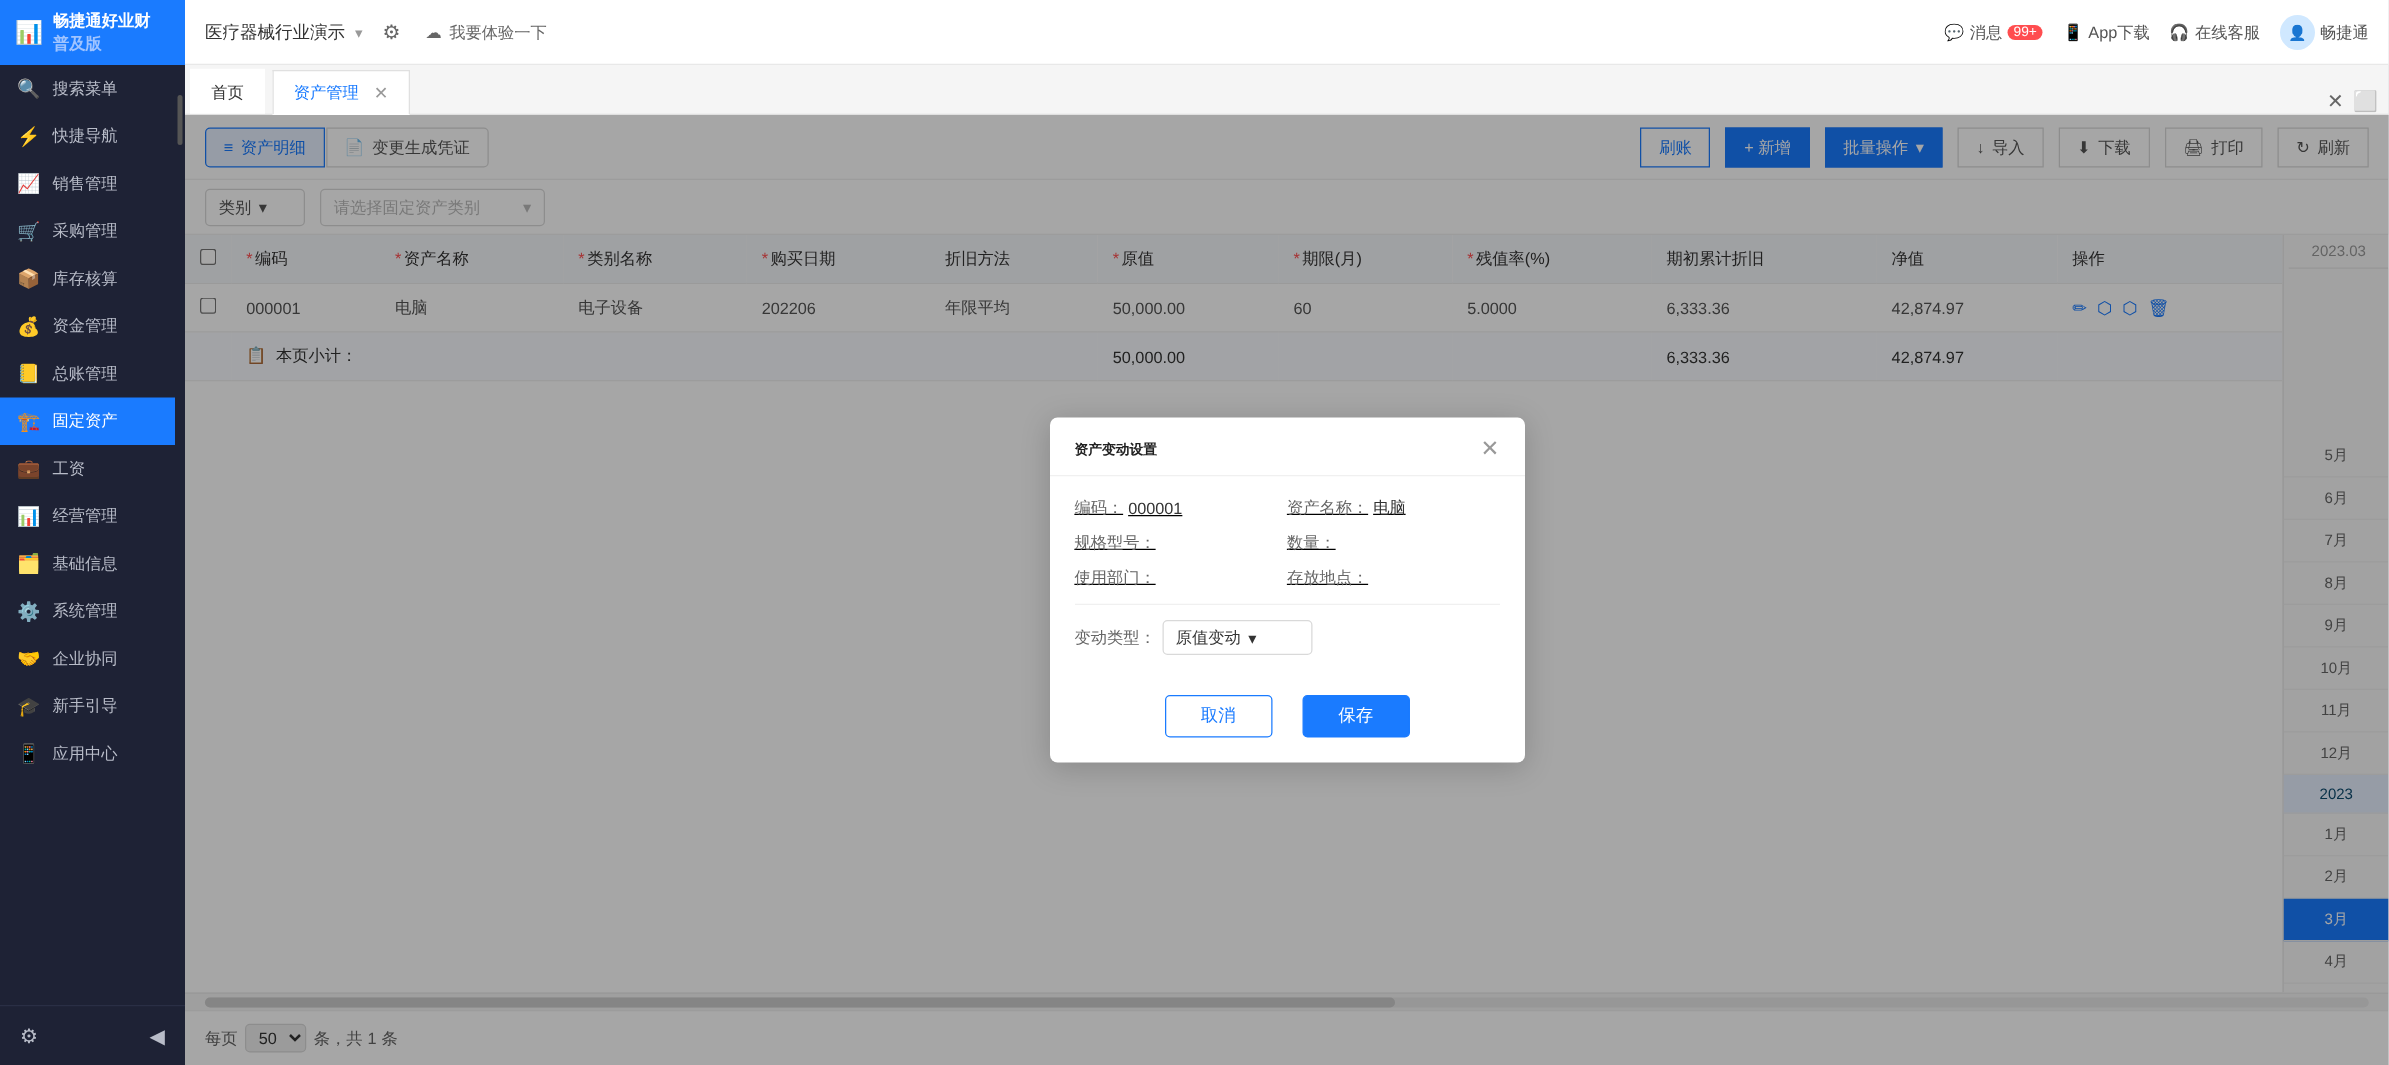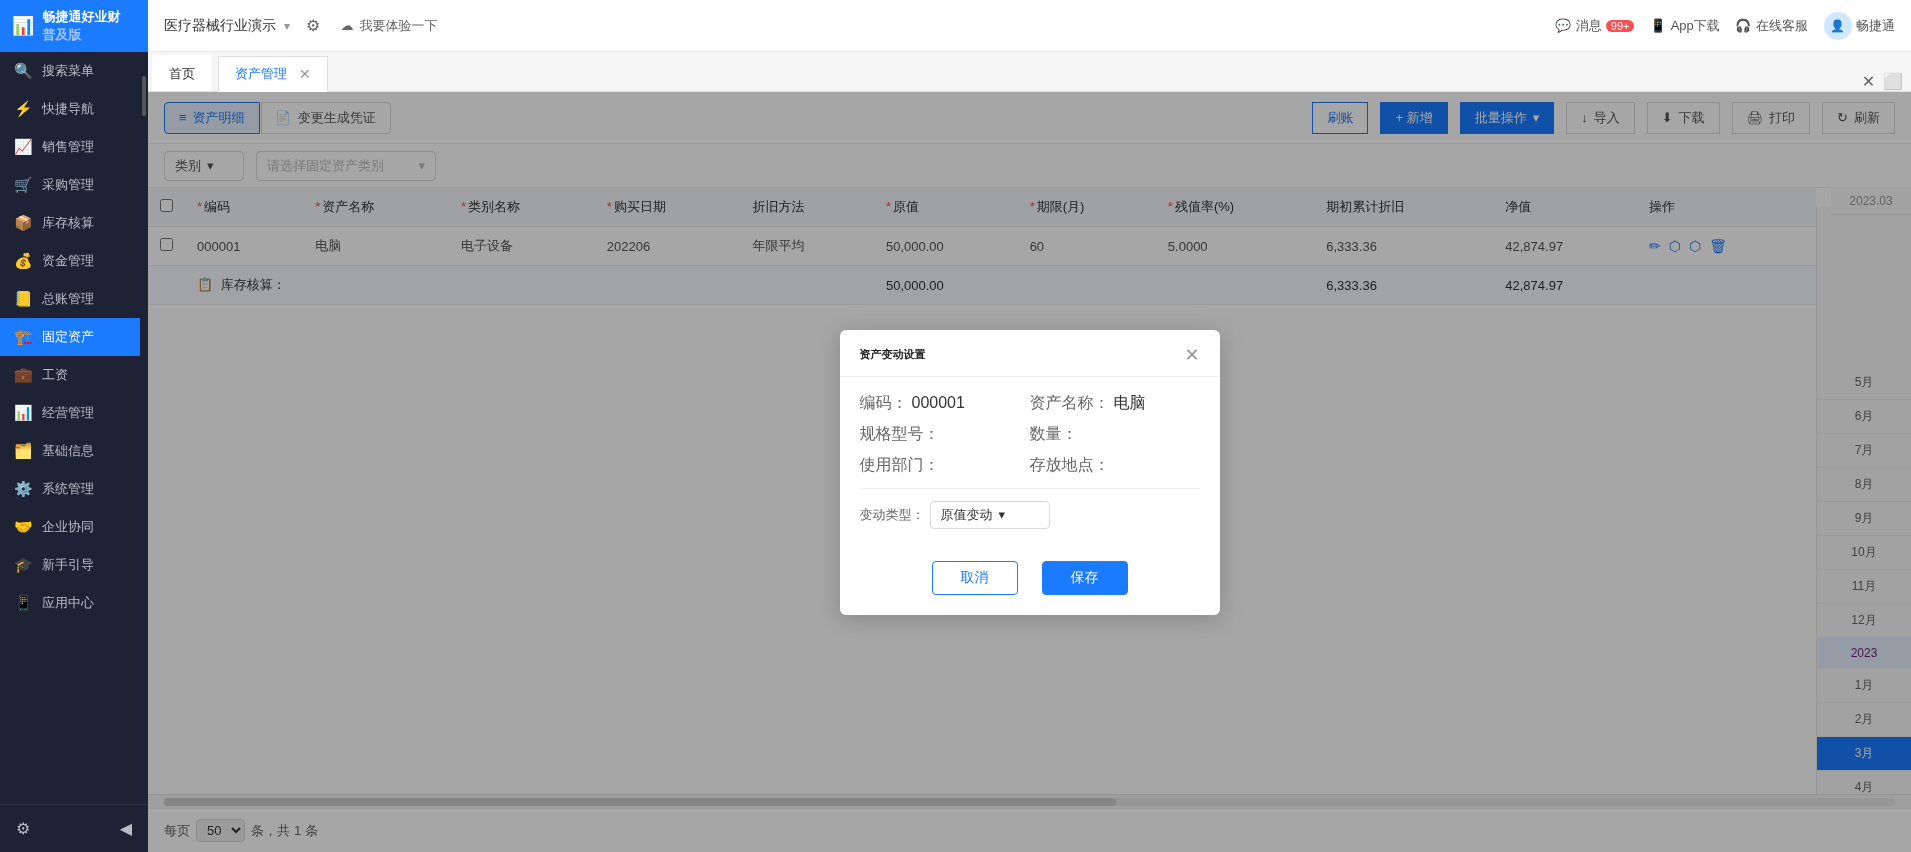"2023.03" .date-column { margin-top: 18px -> none; width: 95px -> 85px }
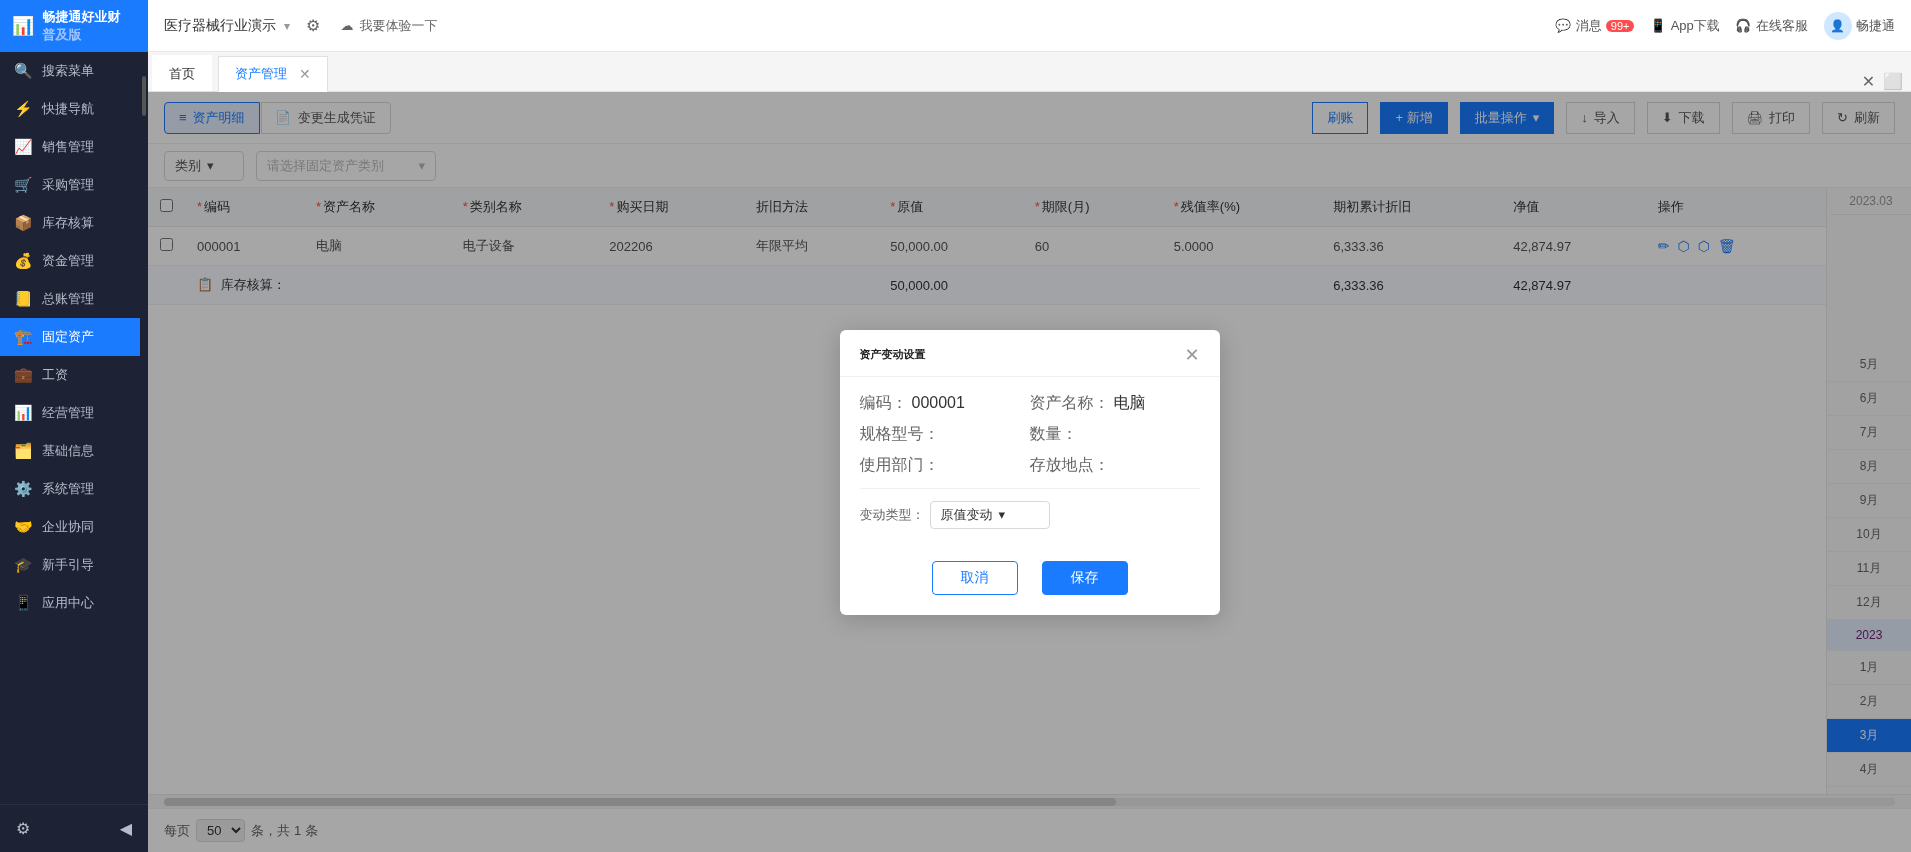"库存核算：" span { text: 库存核算 -> 本页小计 }
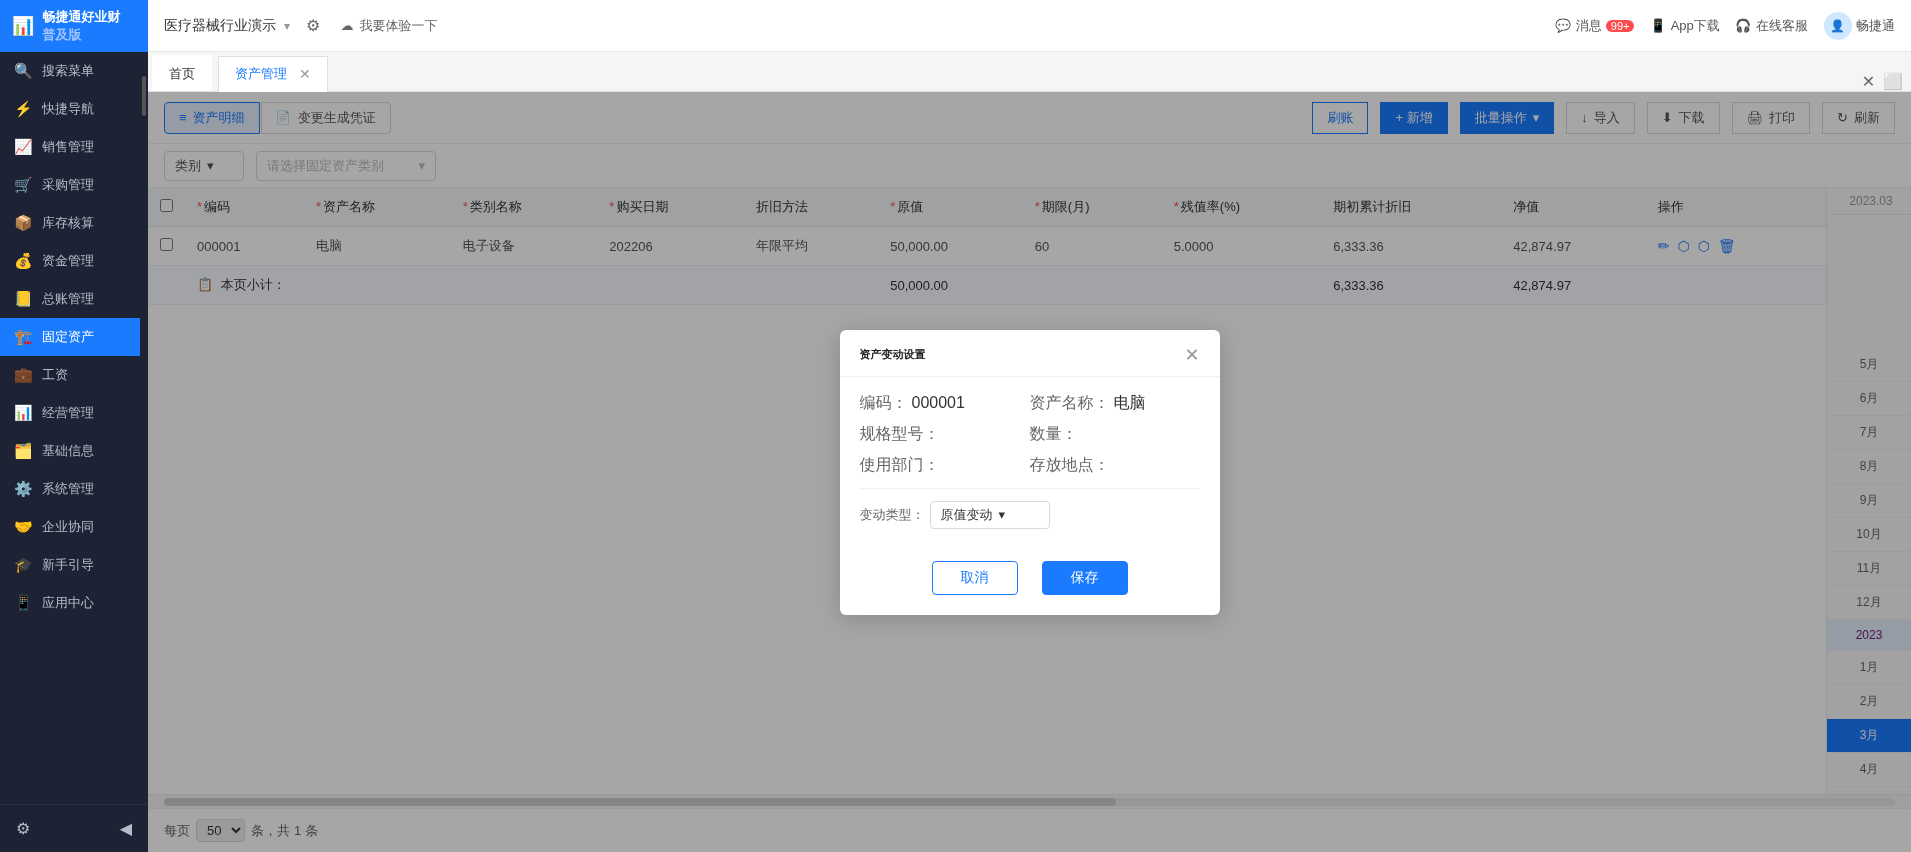"编码：" .dialog-row { font-size: 16px -> 13px; text-decoration: none -> underline }
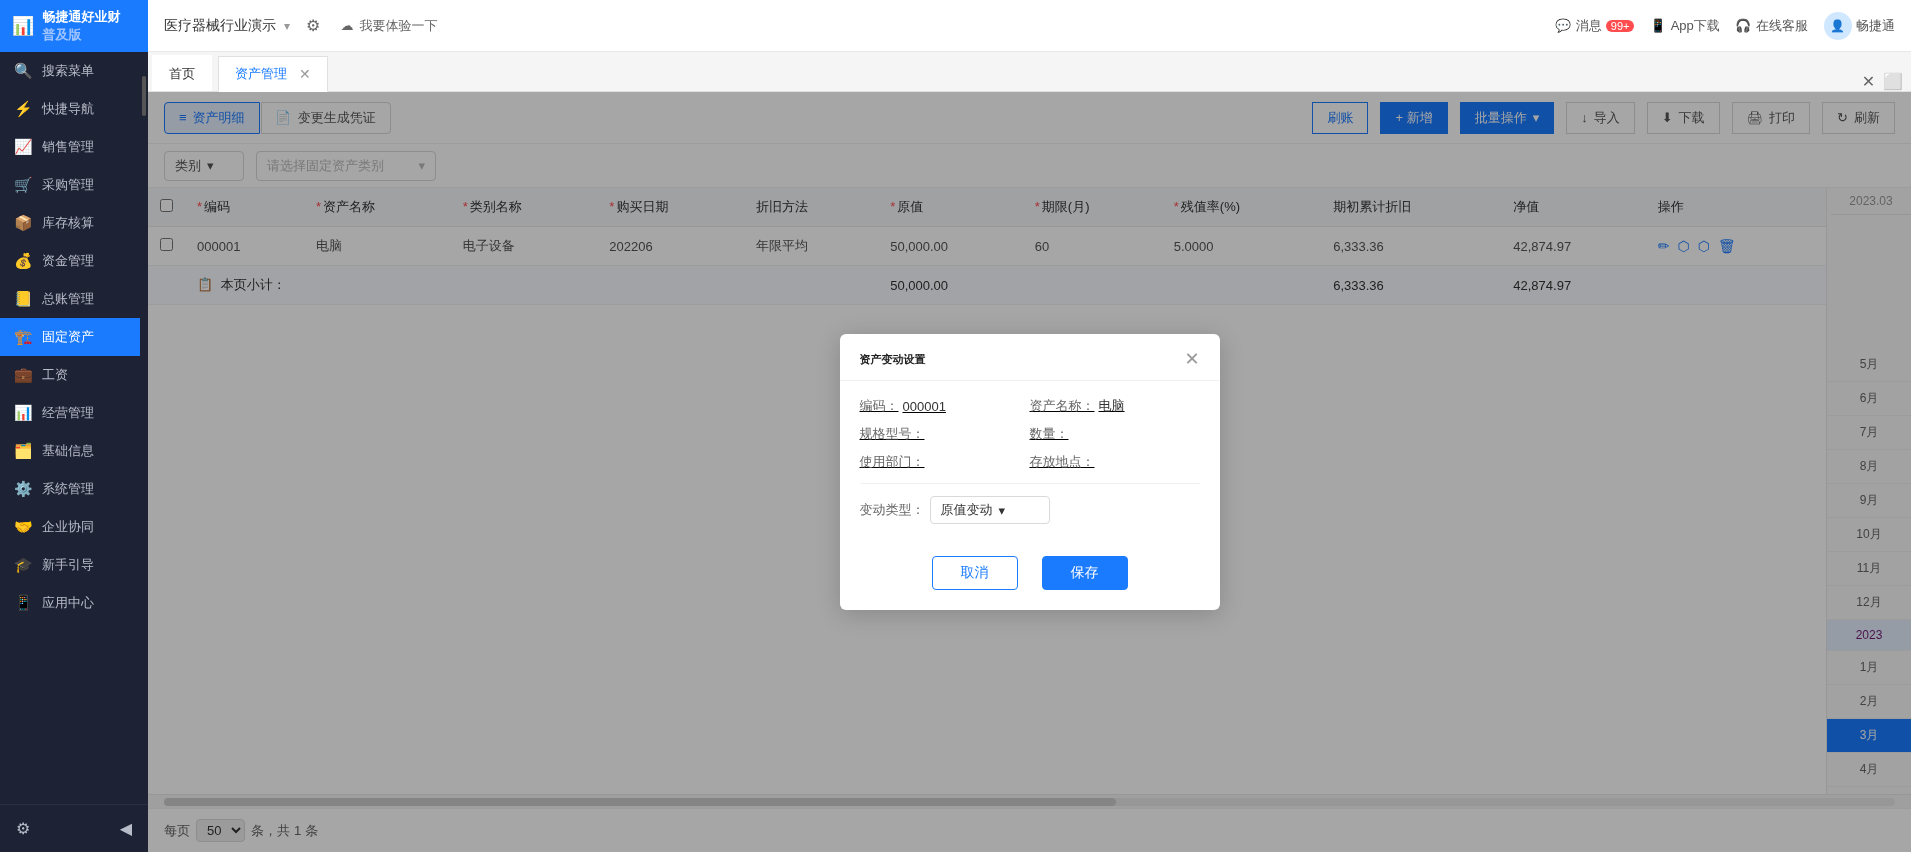"2023" .date-item.highlight { color: #701a75 -> #0c4a6e }
